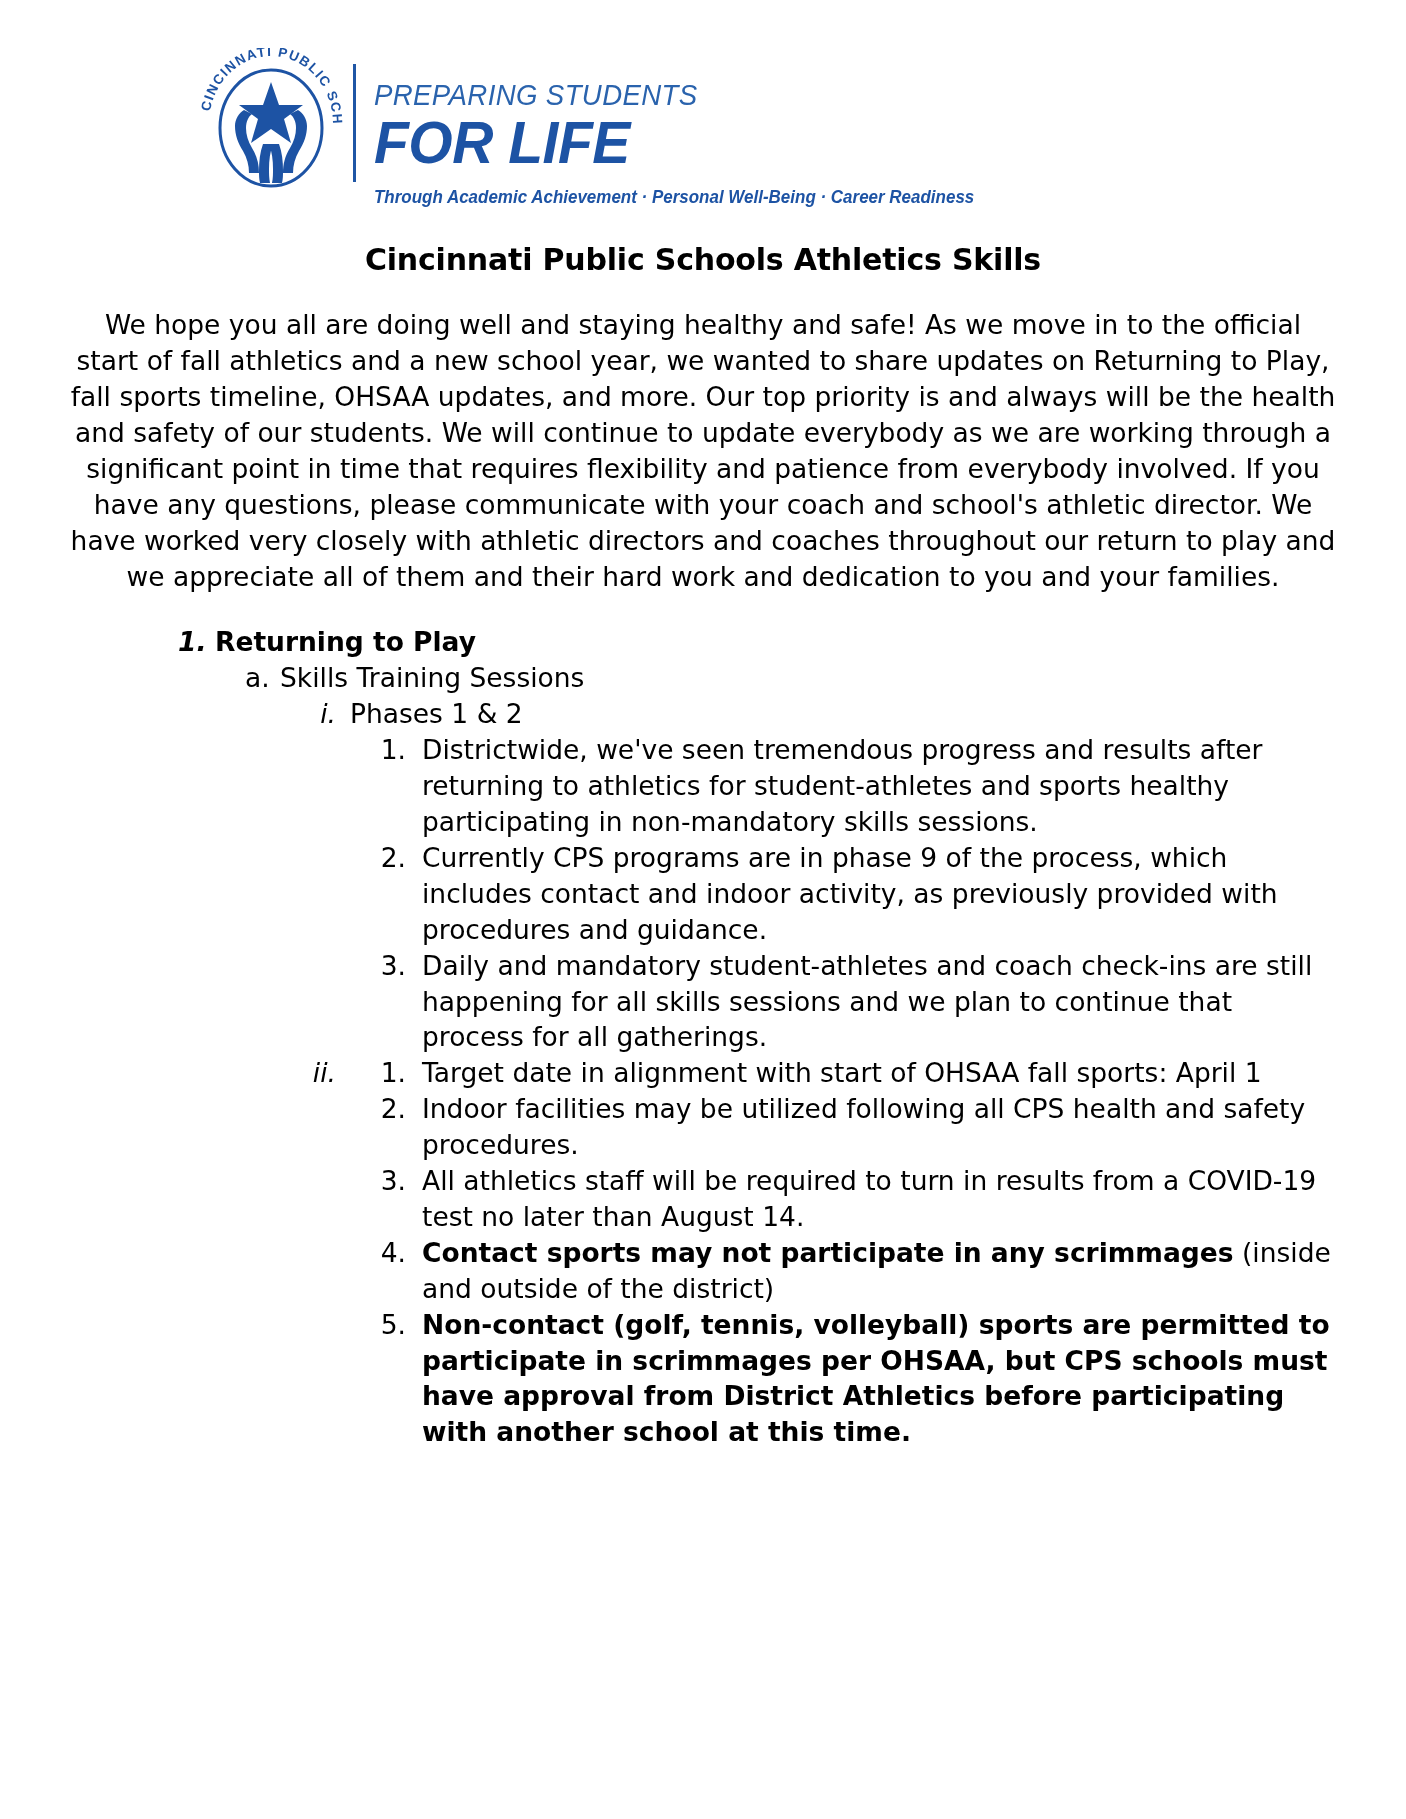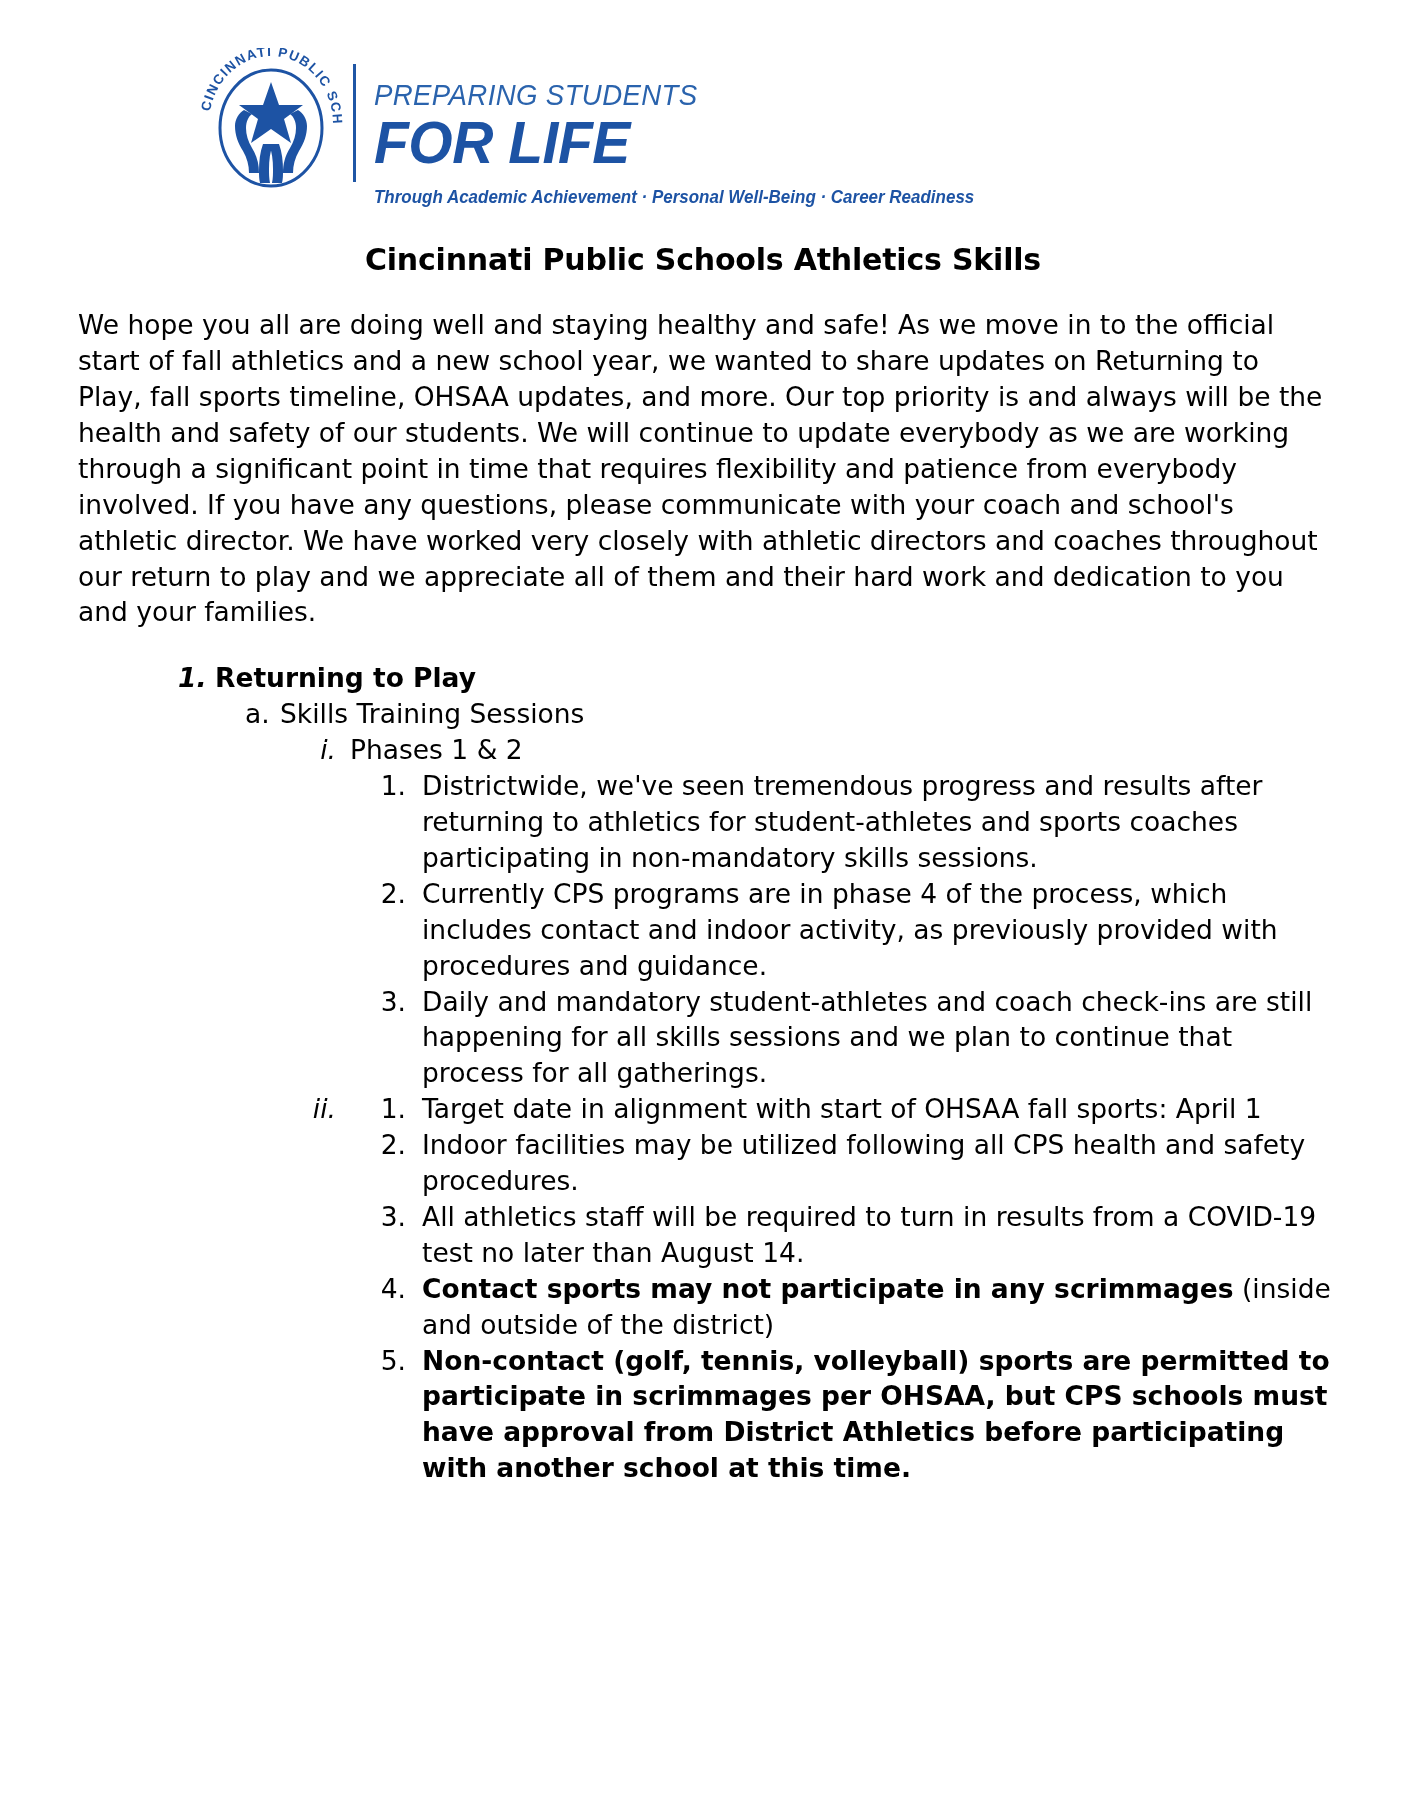"We hope you all are" .intro-para { margin: 8px -> 0; text-align: left -> center }
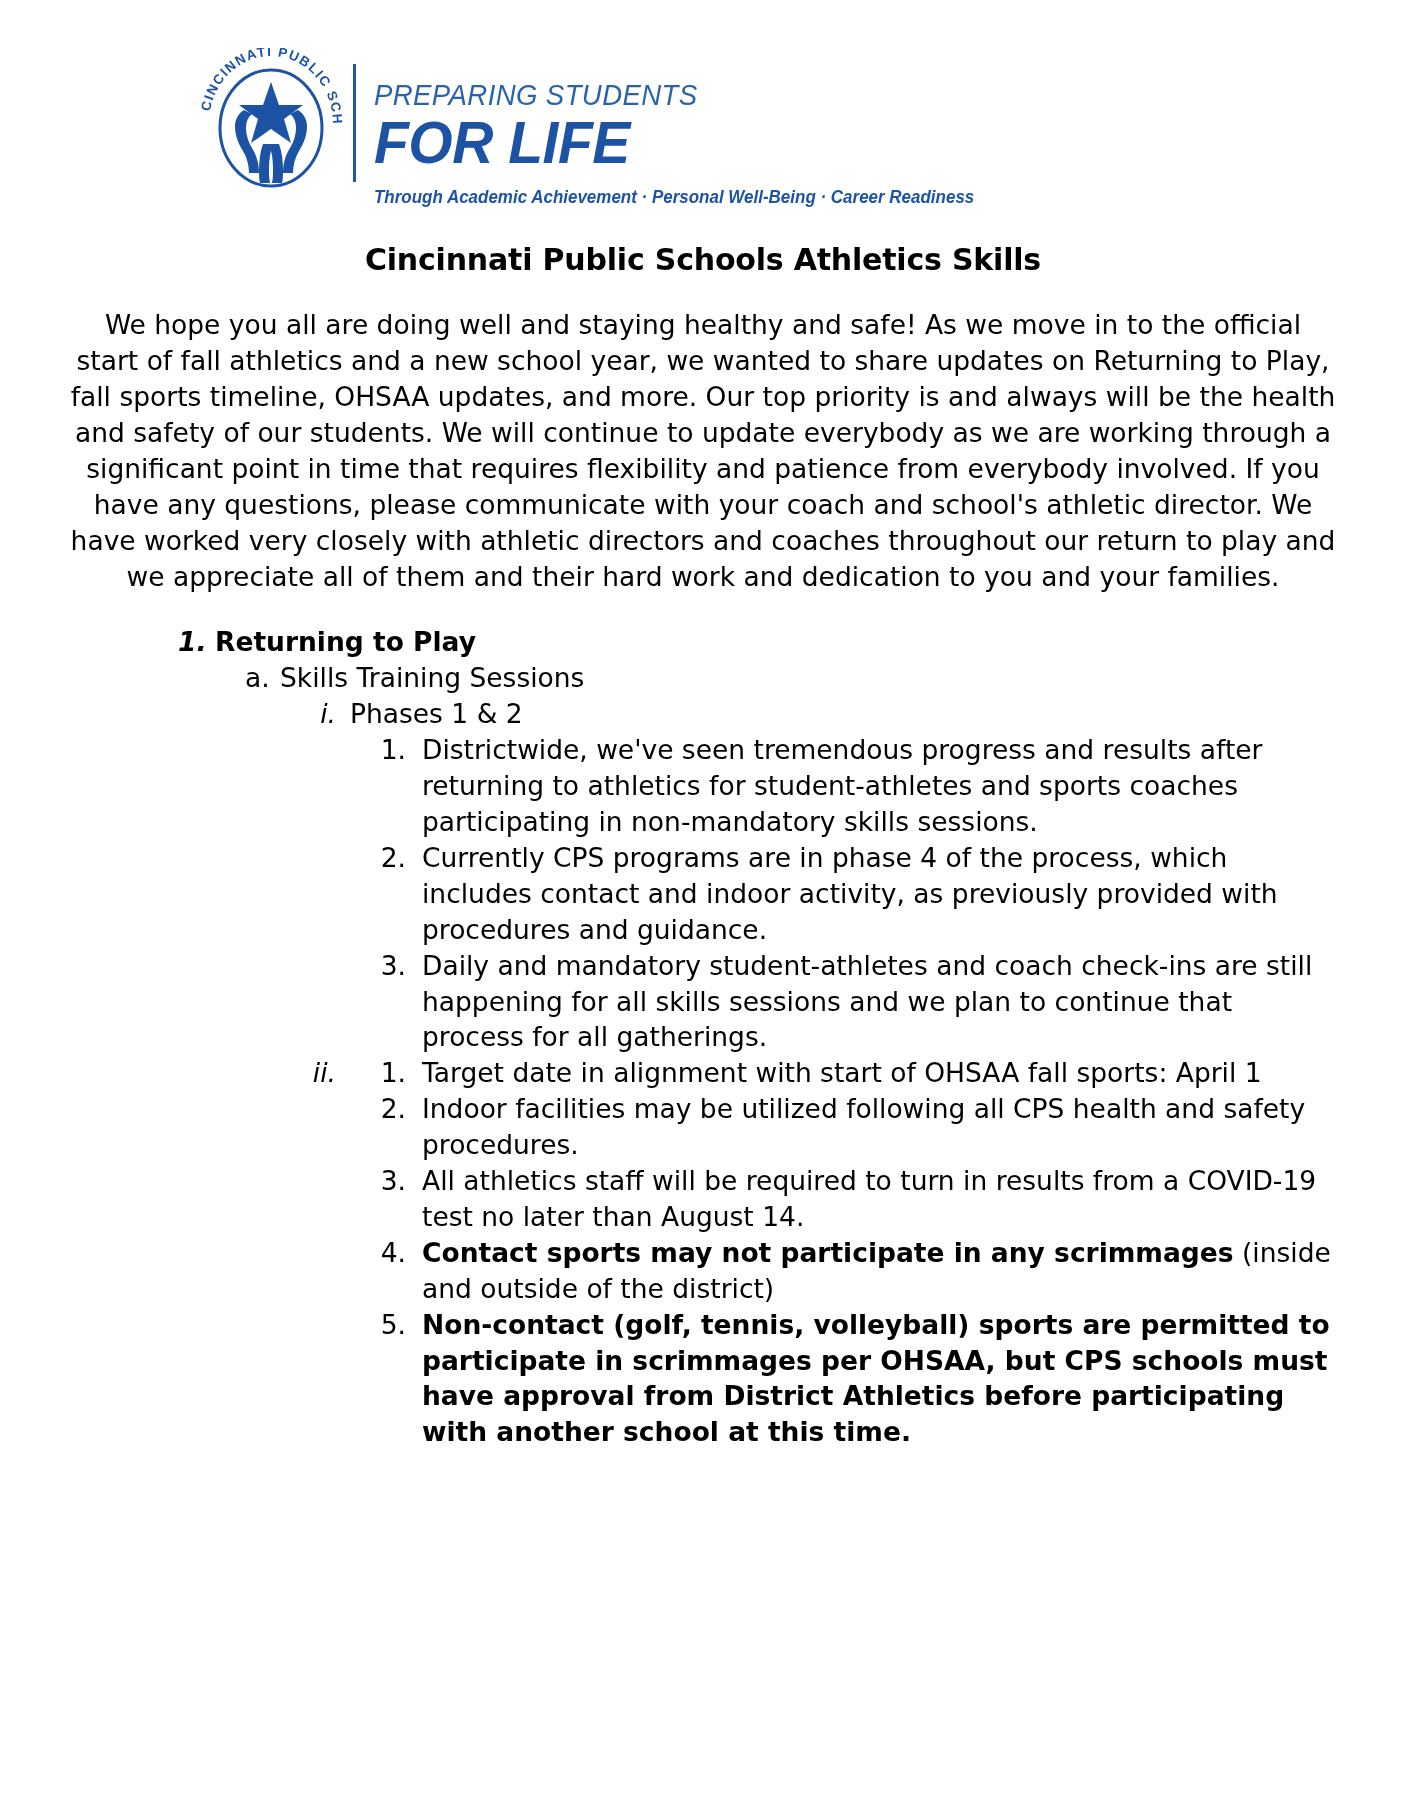"Districtwide, we've seen tremendous" span.li-text { text: coaches -> healthy }
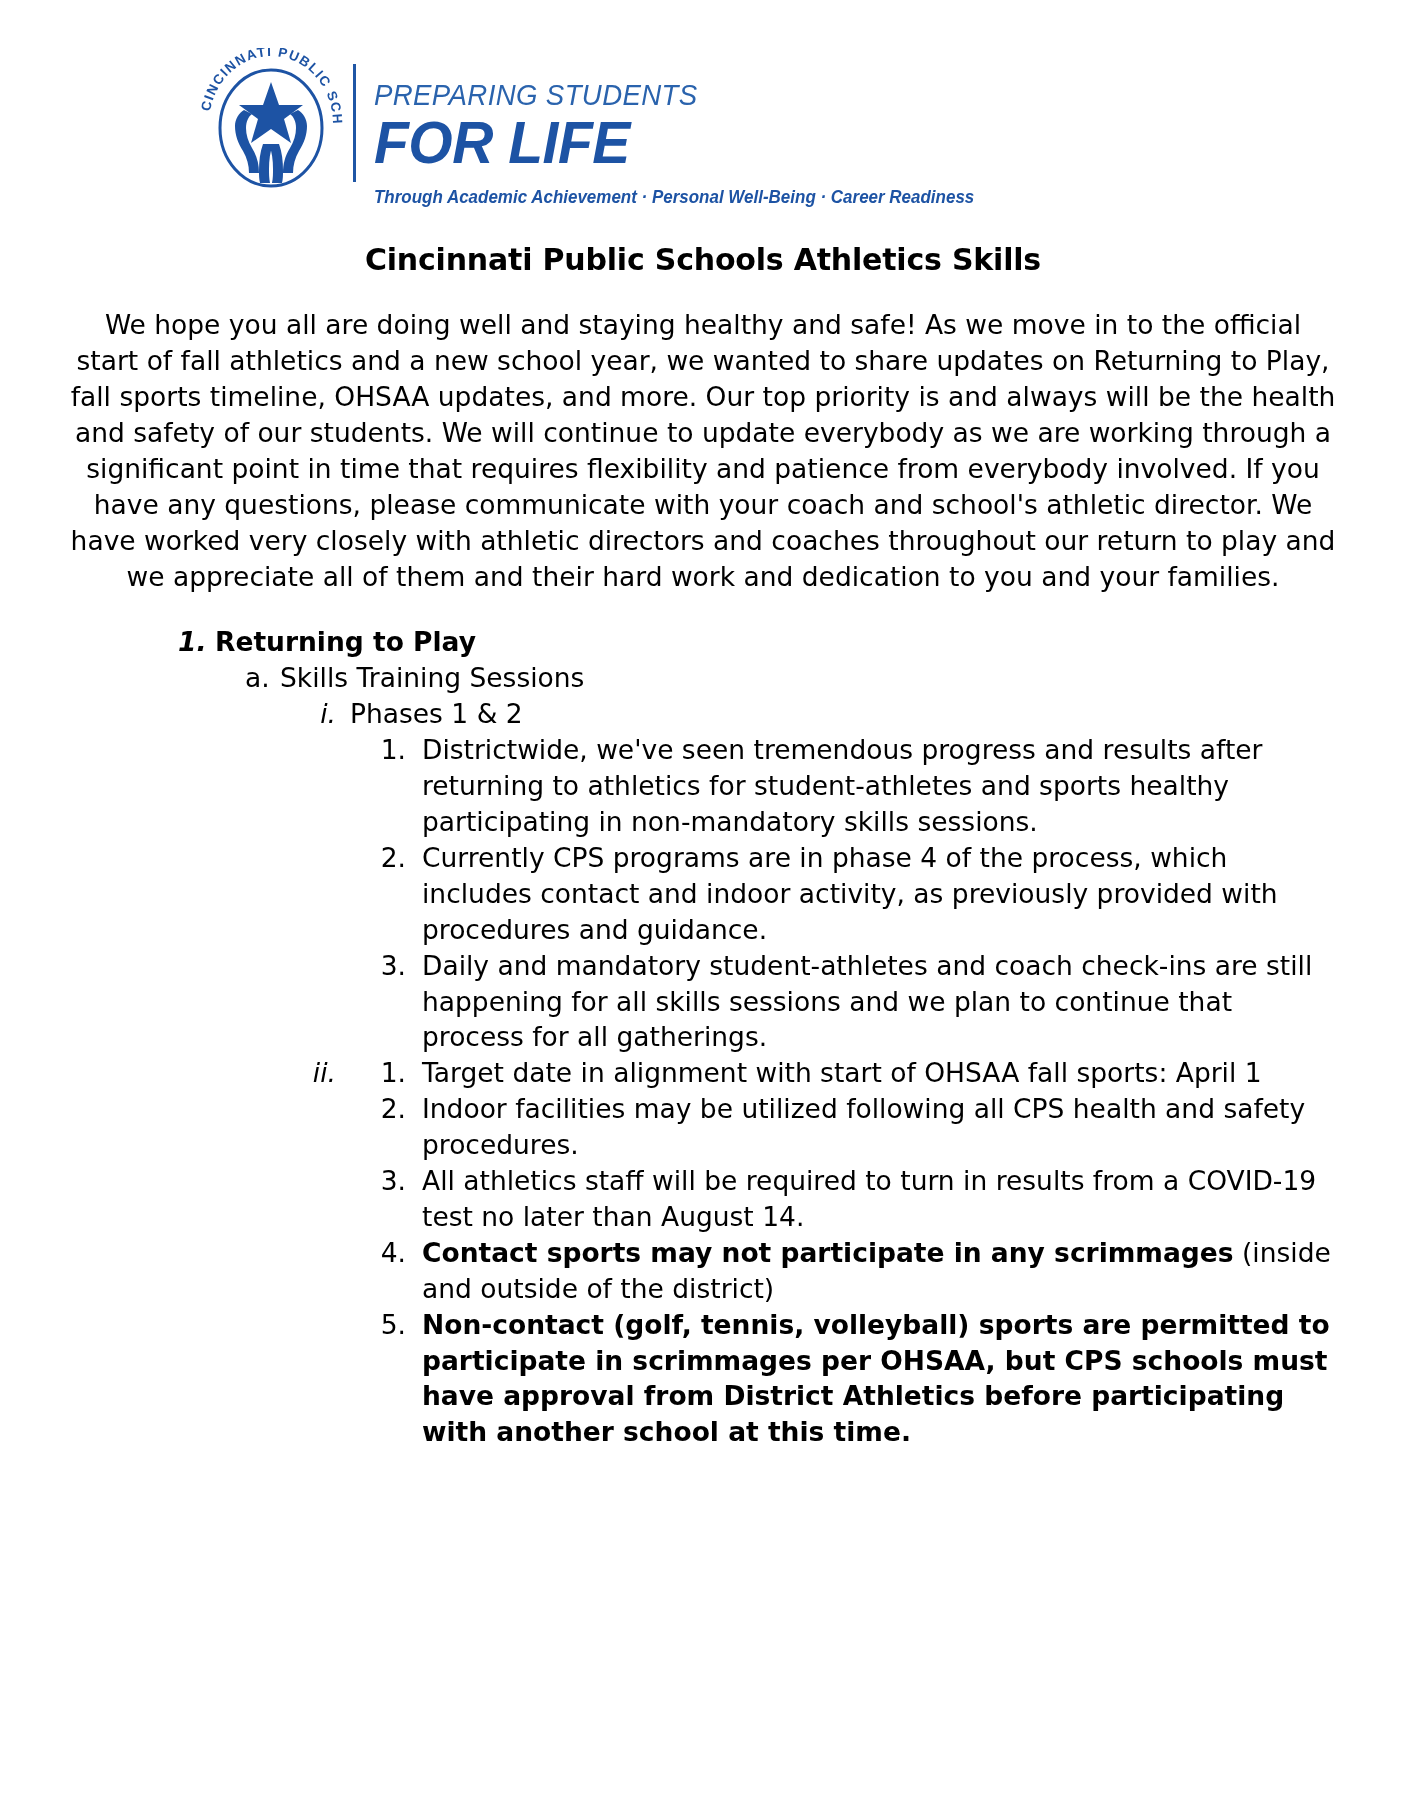"Currently CPS programs are in" span.li-text { text: 4 -> 9 }
